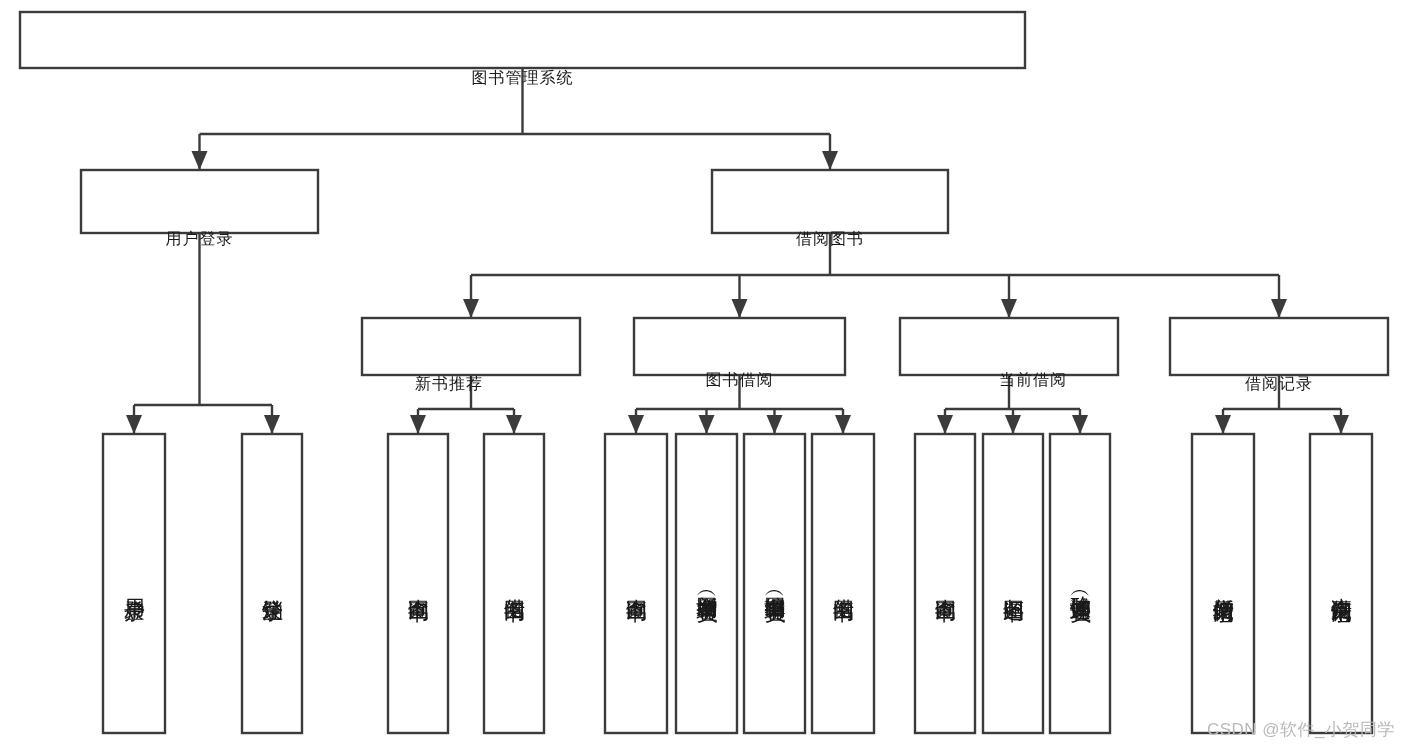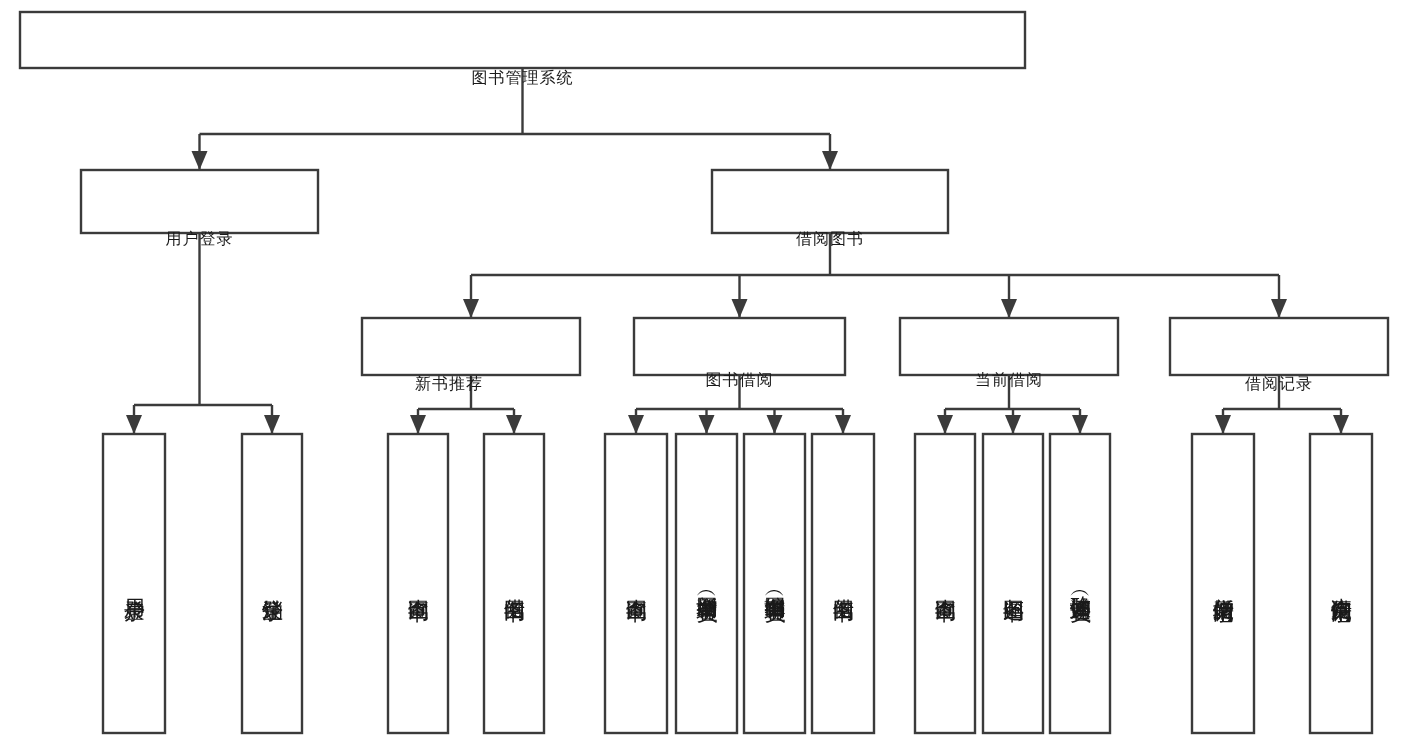"当前借阅" div.hlabel-wrap { left: 900px -> 924px }
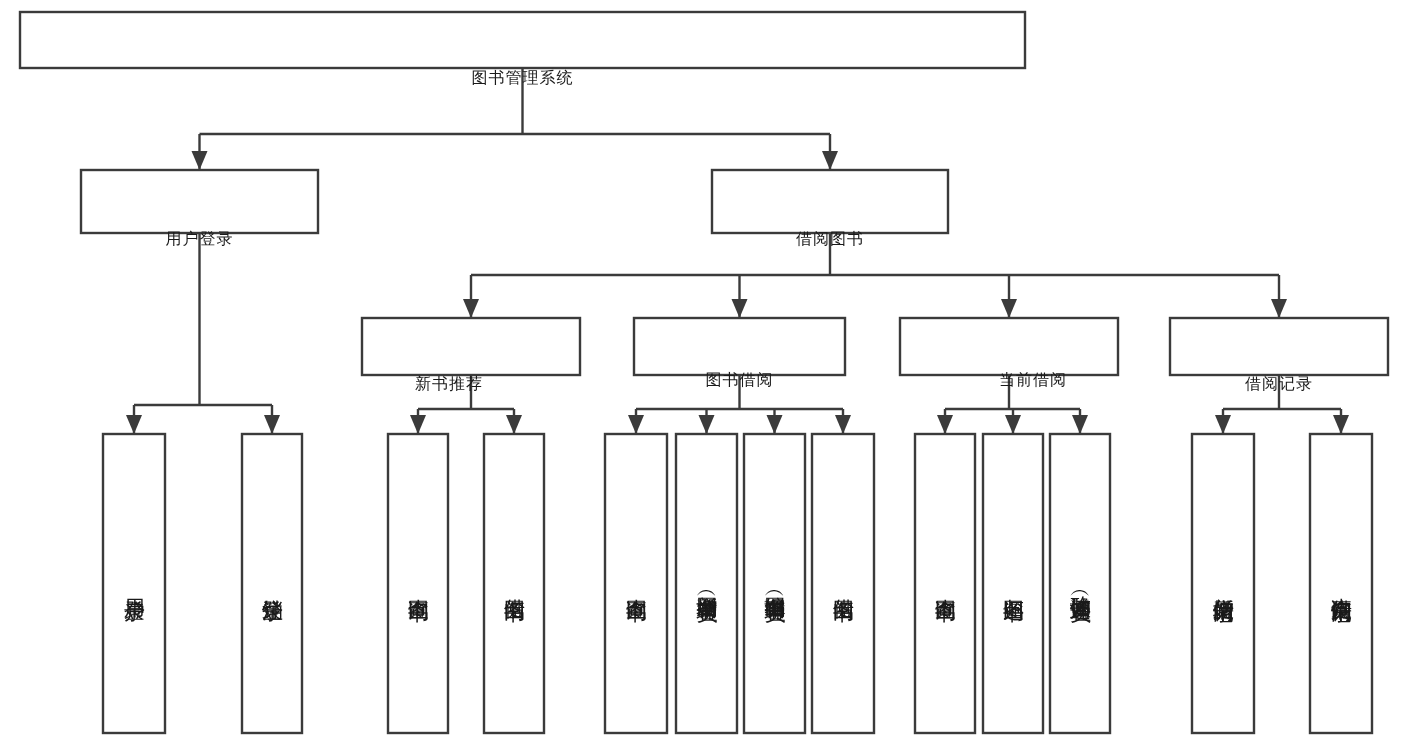"CSDN @软件_小贺同学" div { html: none -> <div>CSDN @软件_小贺同学</div> }
